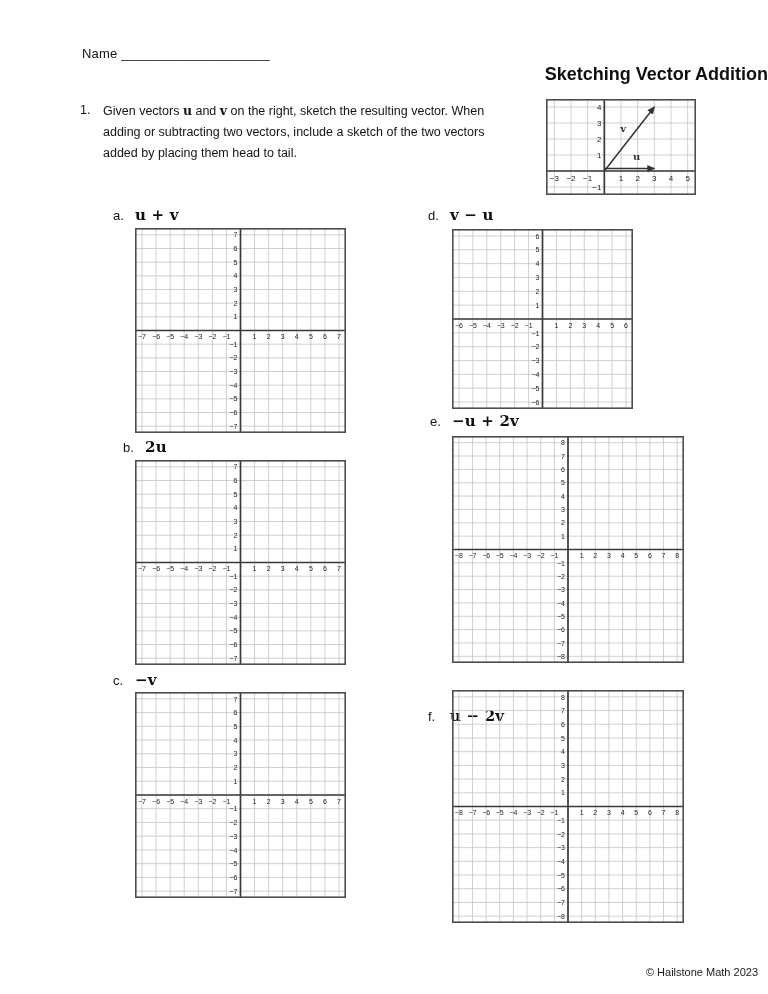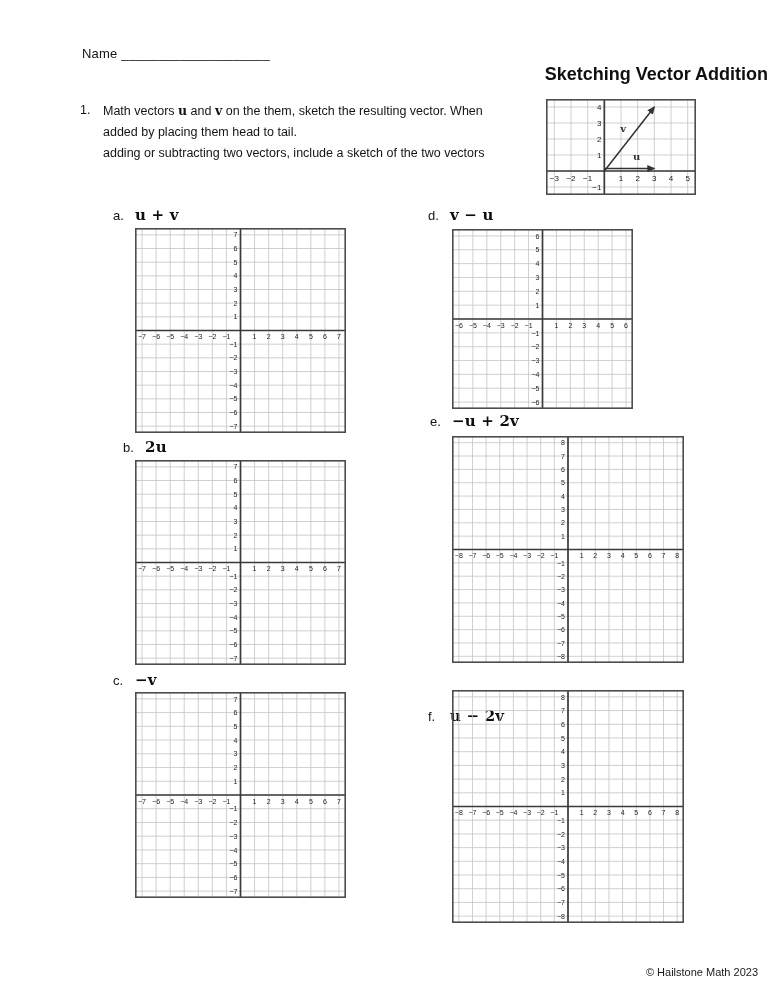"Math vectors" span { text: Math -> Given }
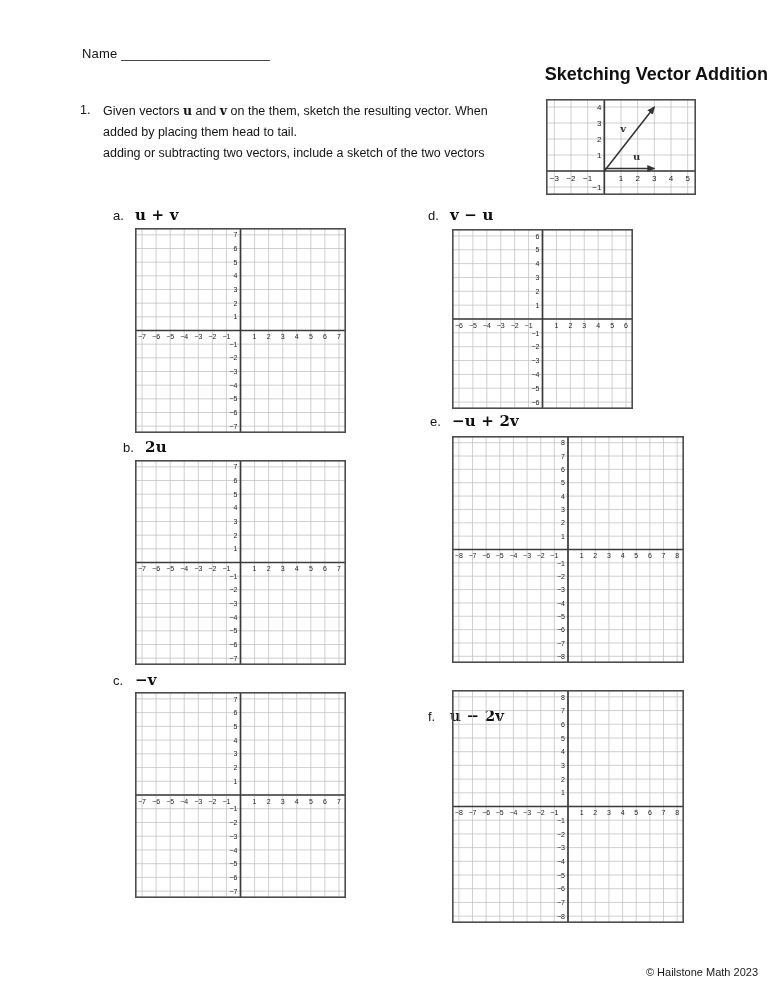"on the them, sketch the" span { text: them -> right }
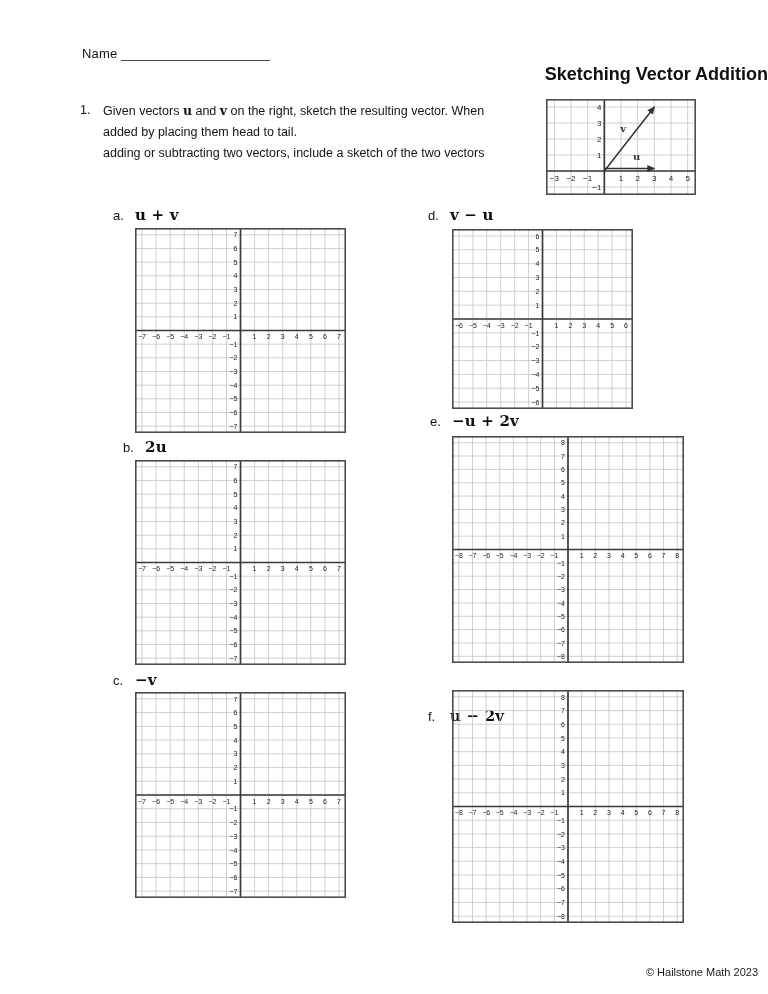"added by placing them head" div { order: before "adding or subtracting two vectors," -> after "adding or subtracting two vectors," }
